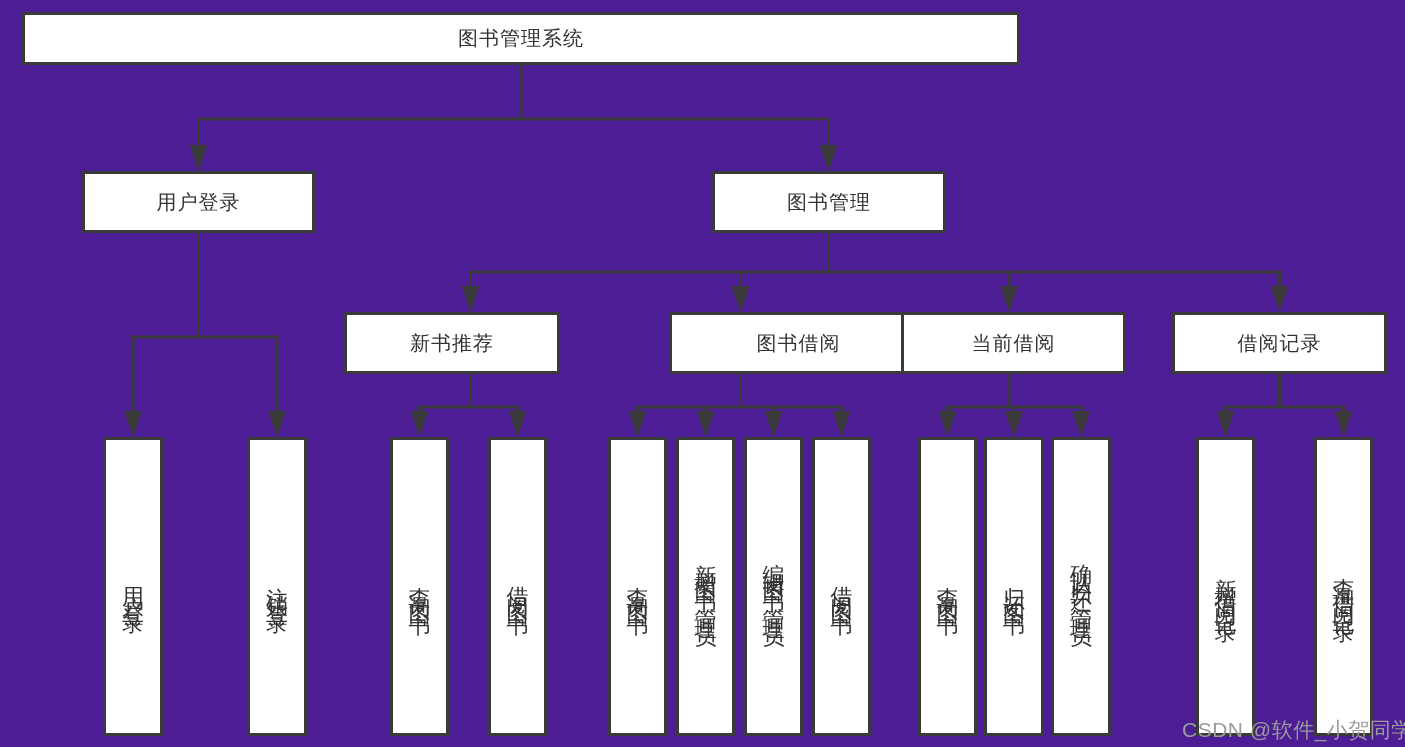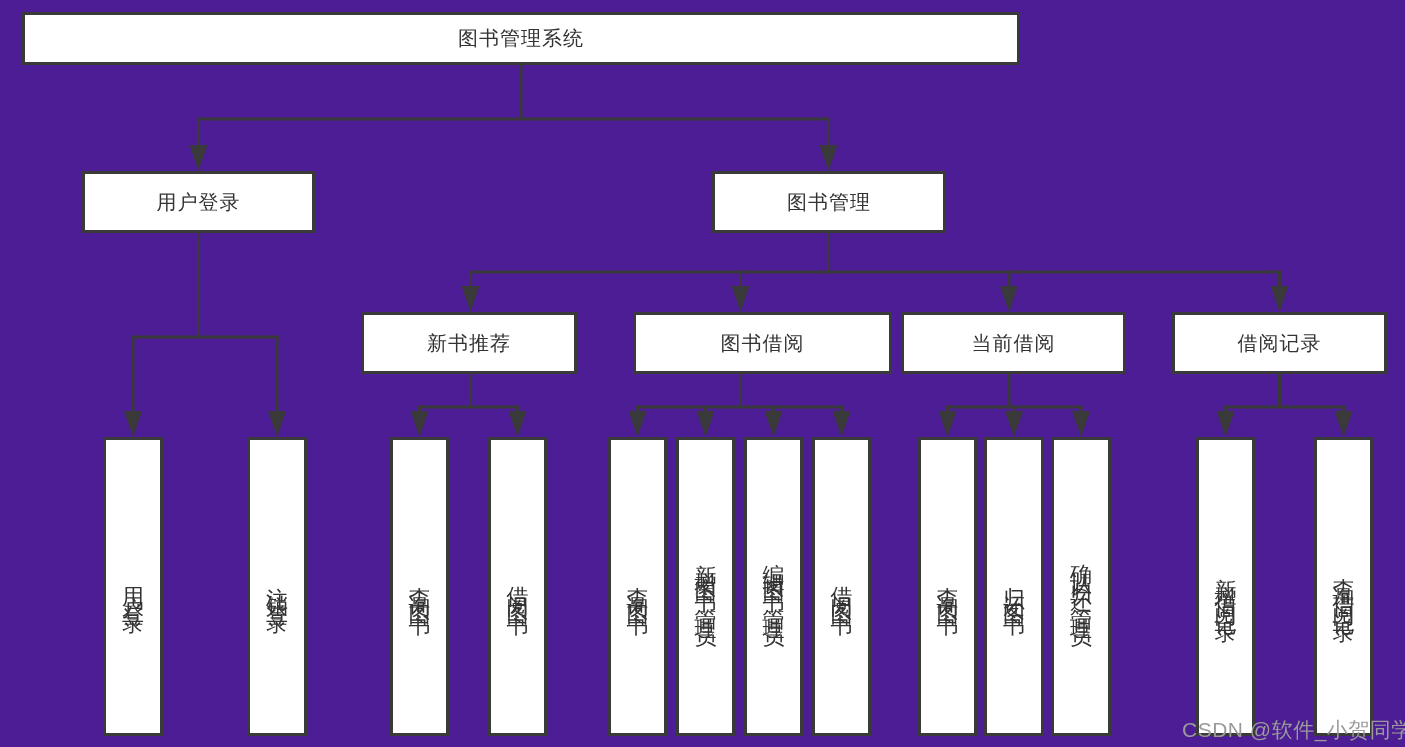"新书推荐" div.node { left: 361px -> 344px }
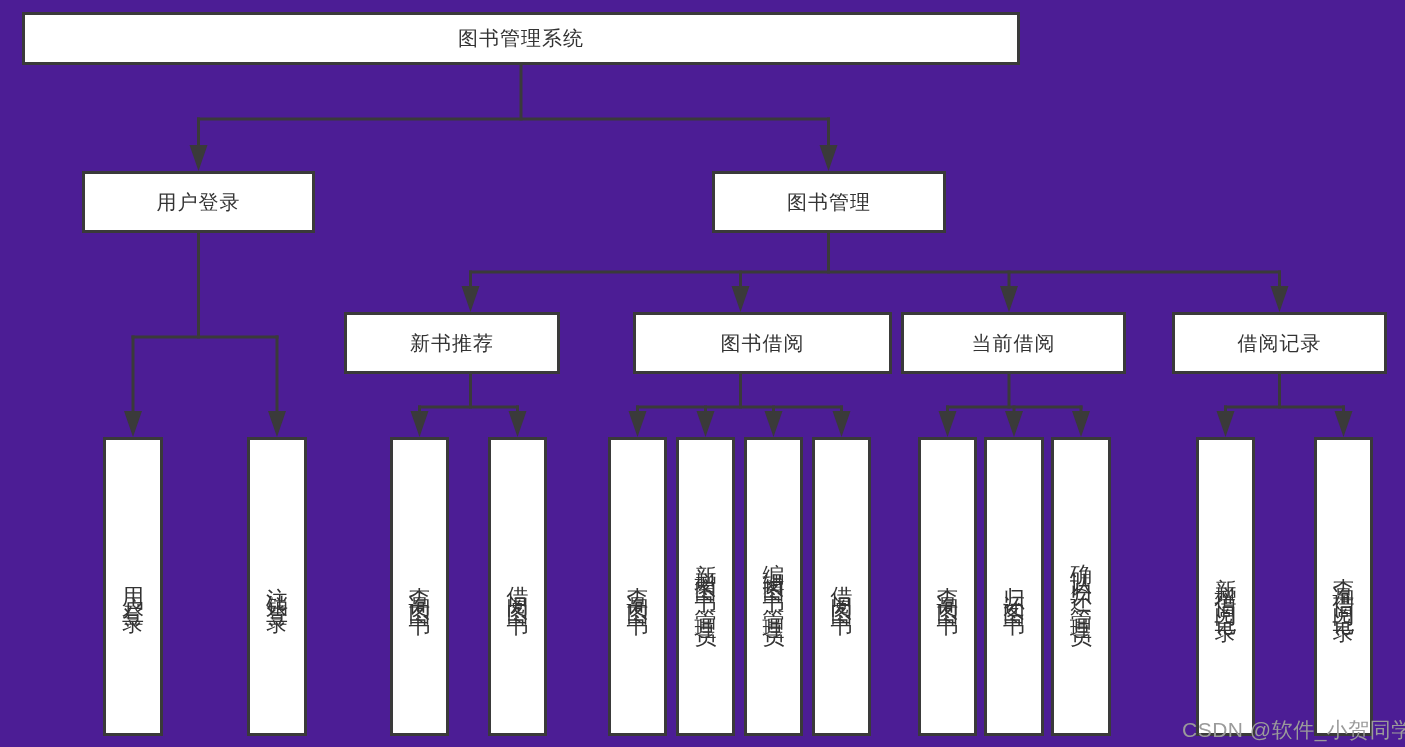"图书借阅" div.node { left: 633px -> 669px }
